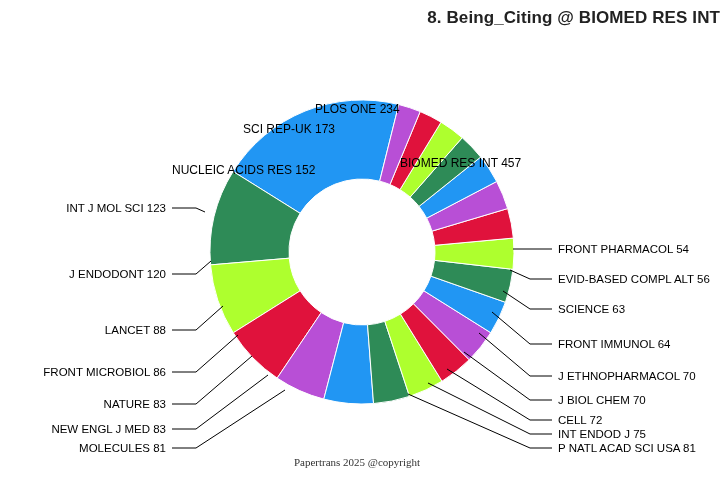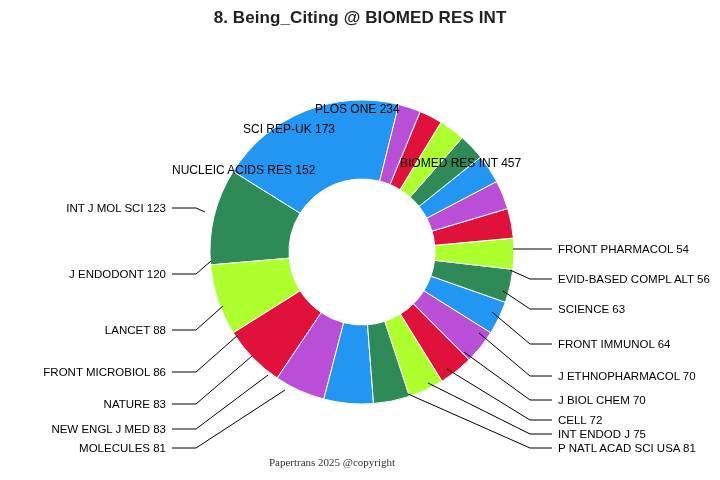"8. Being_Citing @ BIOMED RES" #chart-title { text-align: center -> right }
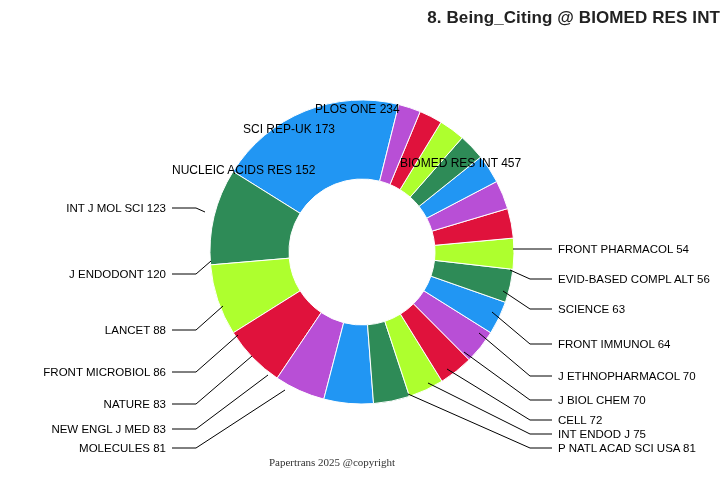"Papertrans 2025 @copyright" #chart-footer { padding-left: none -> 25px }
